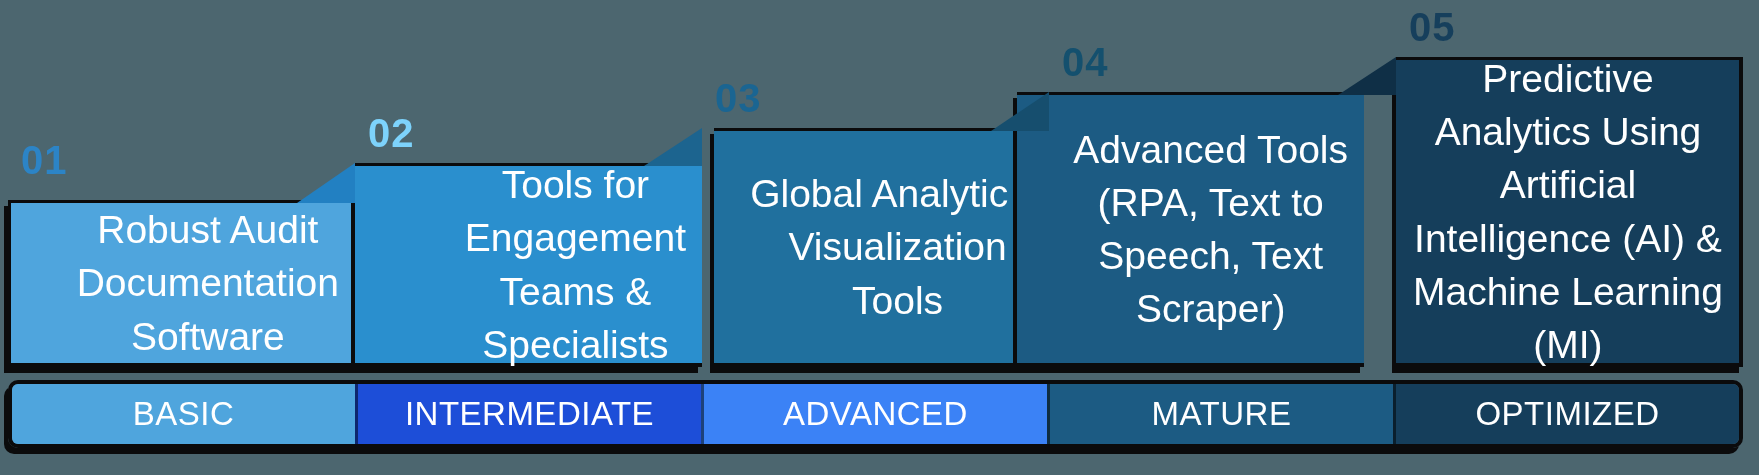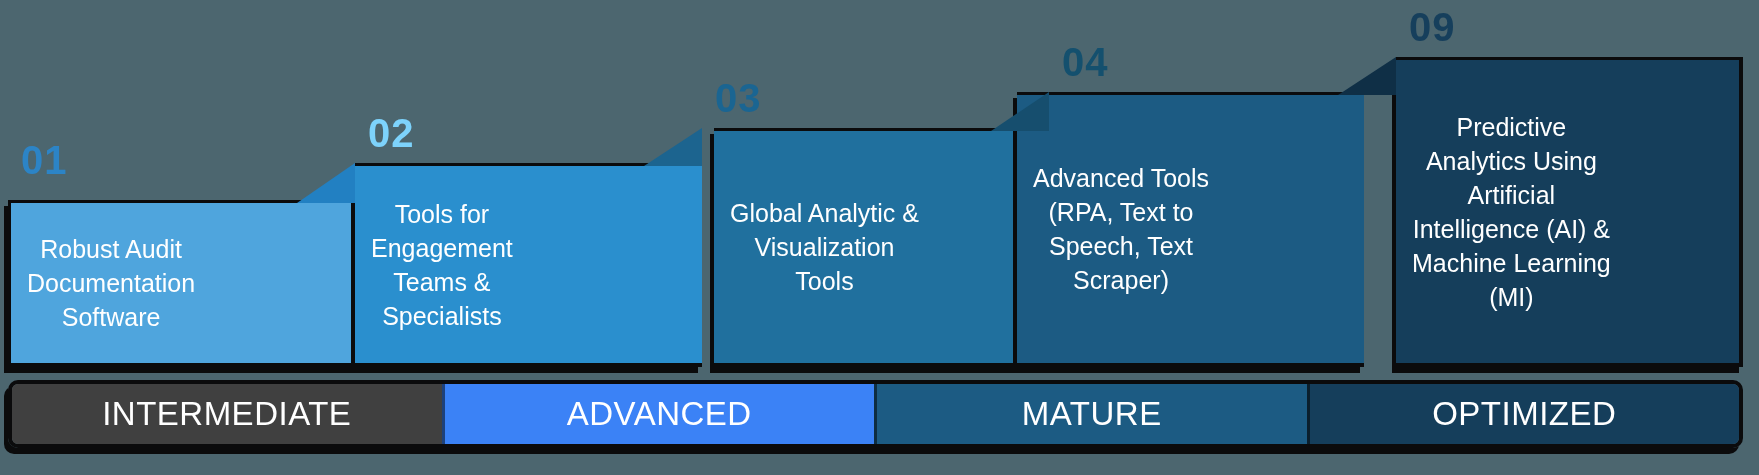"09" div.num { text: 09 -> 05 }
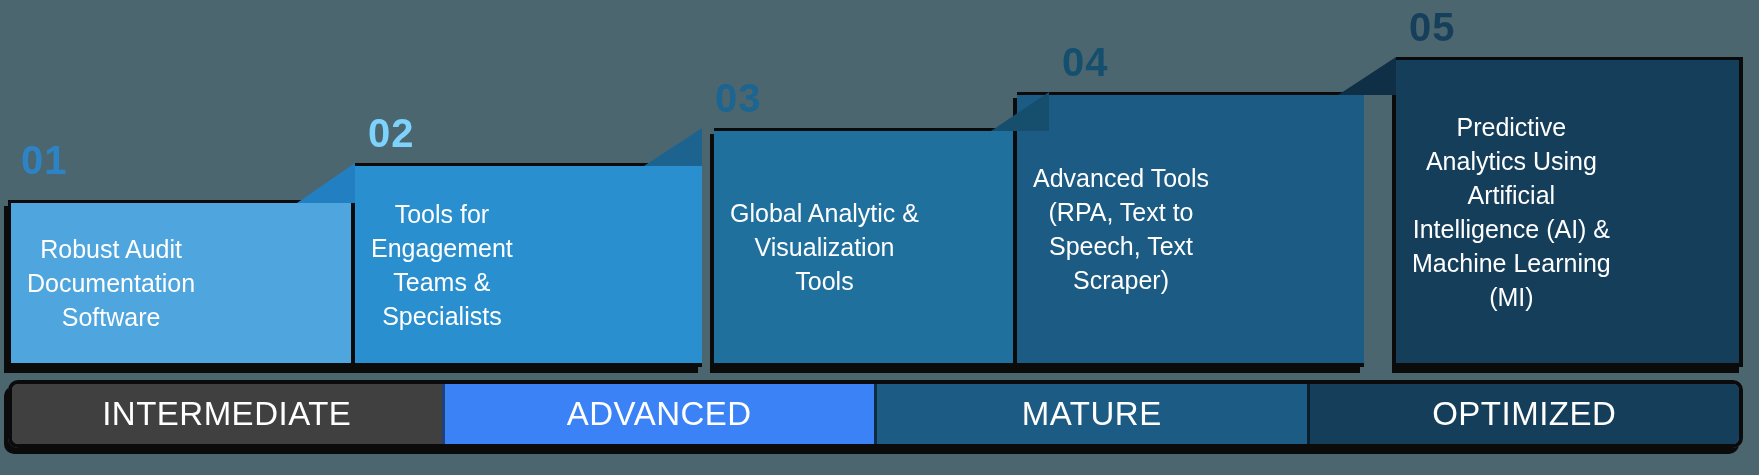"Predictive" .block { font-size: 25px -> 39px; justify-content: flex-start -> flex-end }
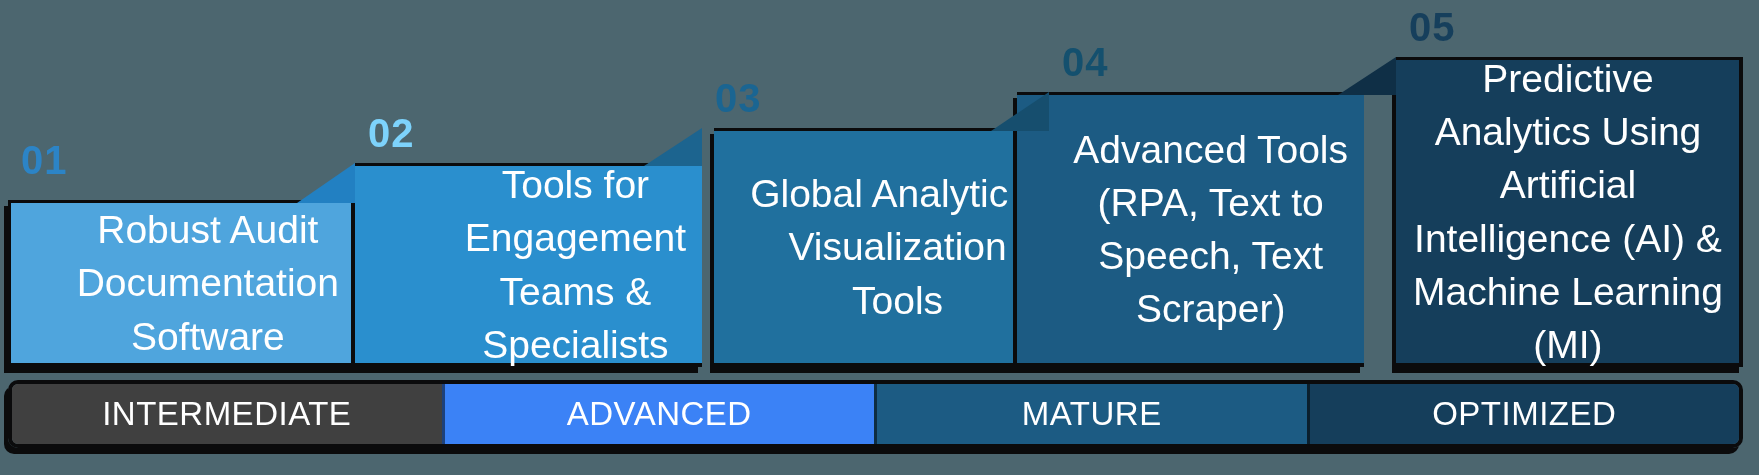"BASIC" div.seg { html: none -> <div> <span>BASIC</span> </div> }
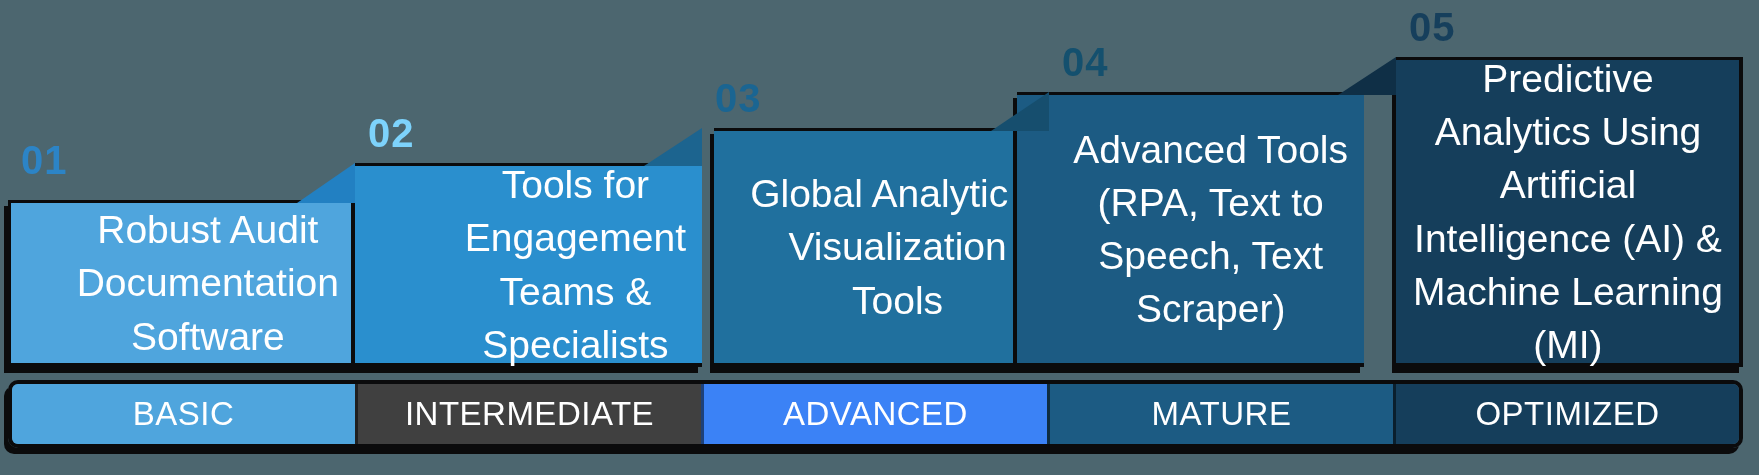"INTERMEDIATE" div.seg { background: #404040 -> #1d4ed8 }
